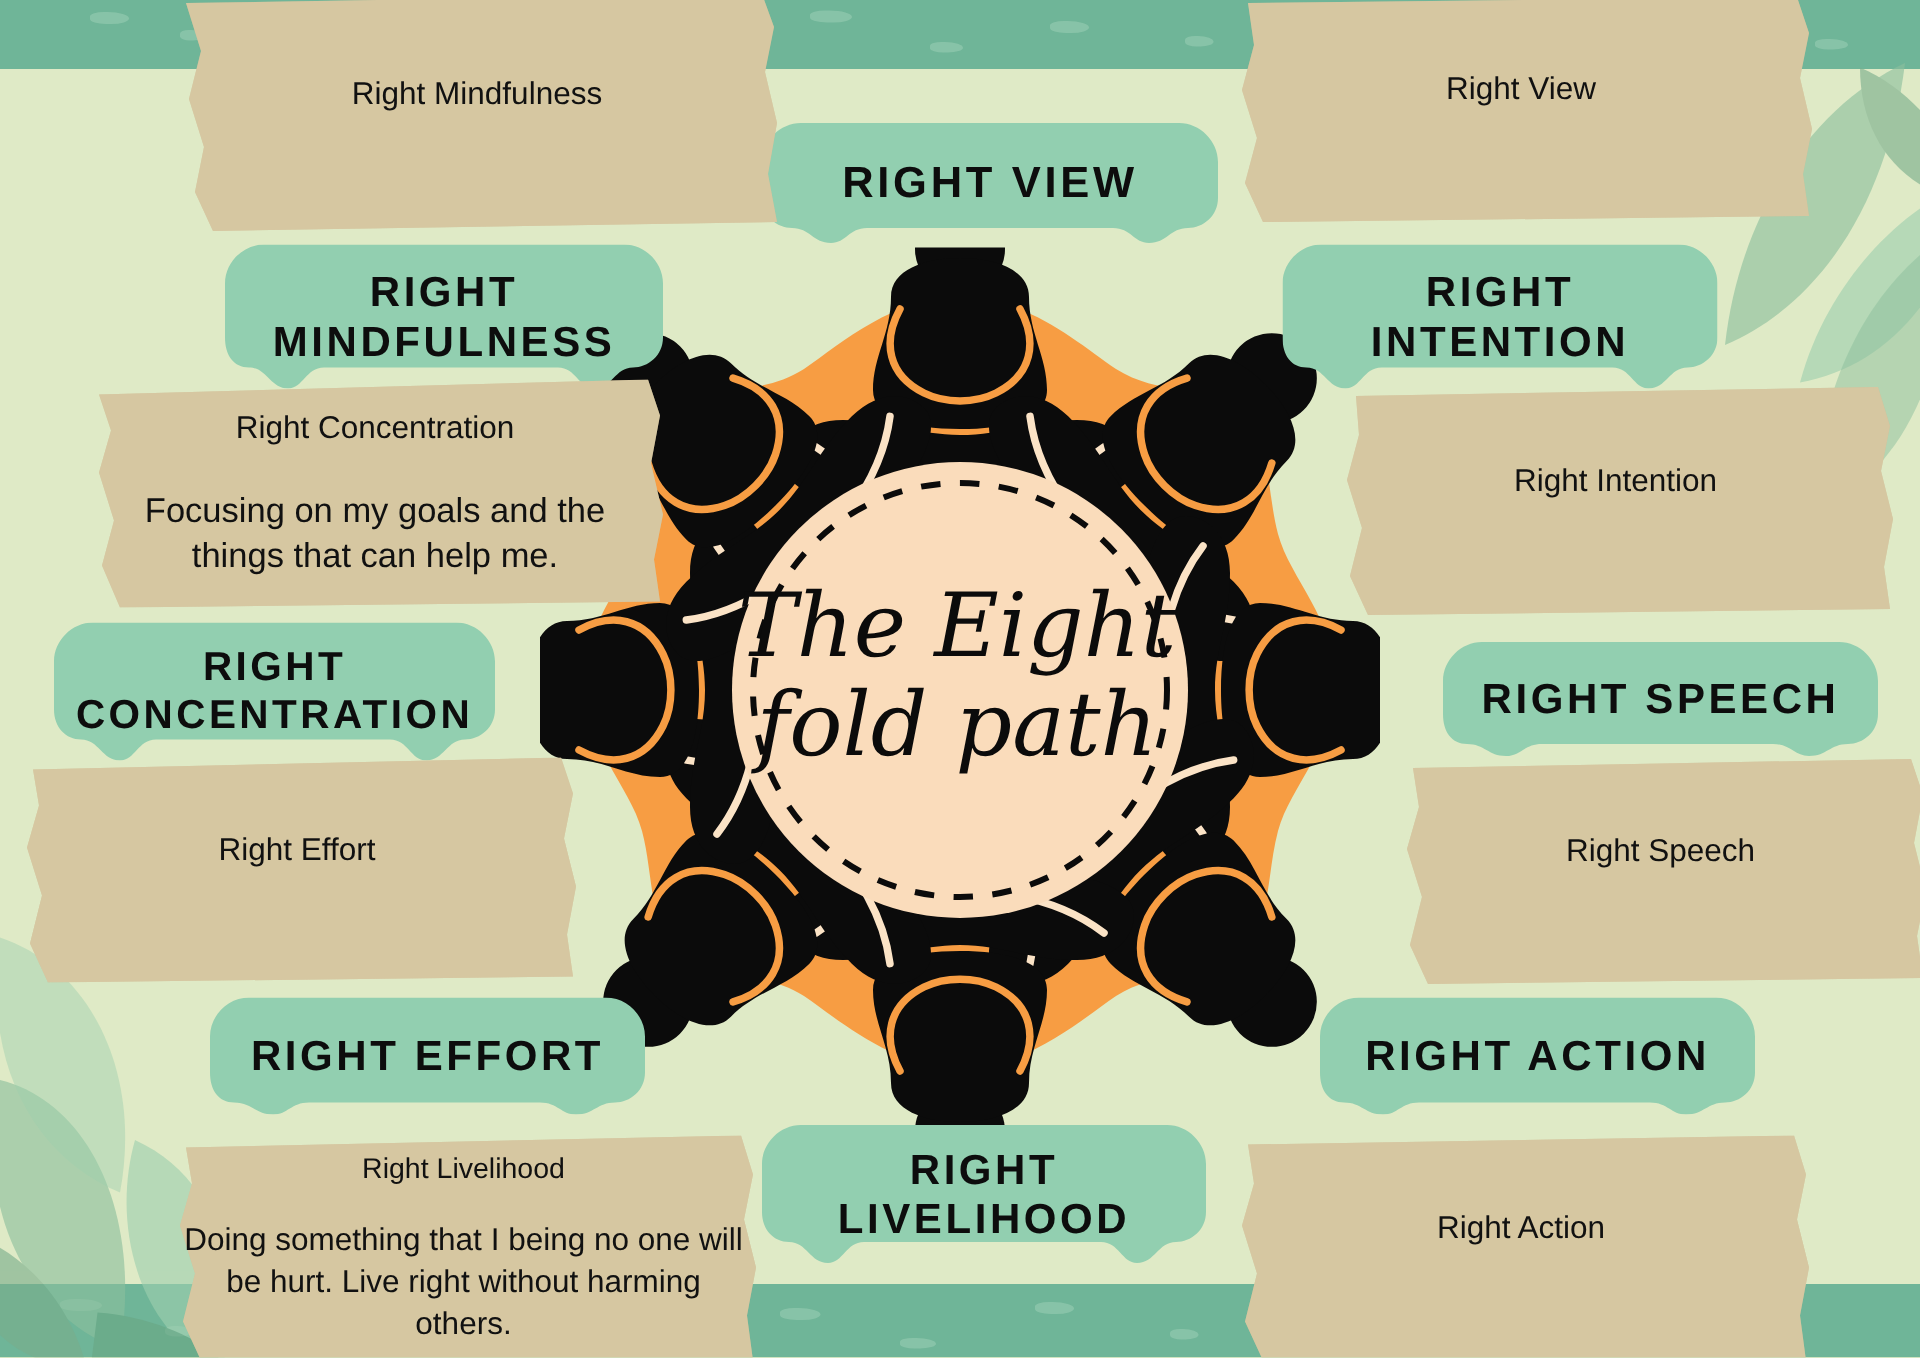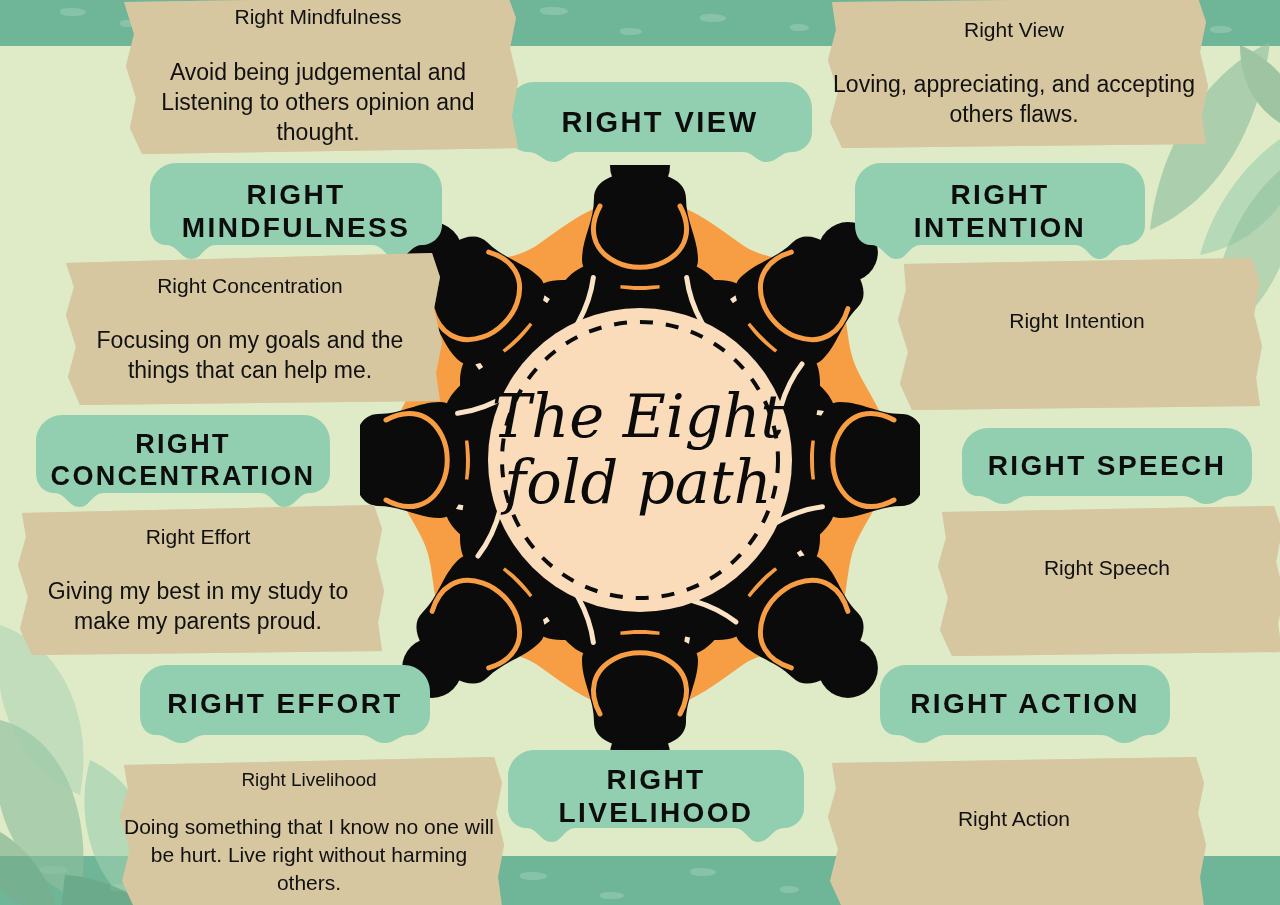"Avoid being judgemental and Listening" p.note-body { html: <p>Avoid being judgemental and Listening to others opinion and thought.</p> -> none }
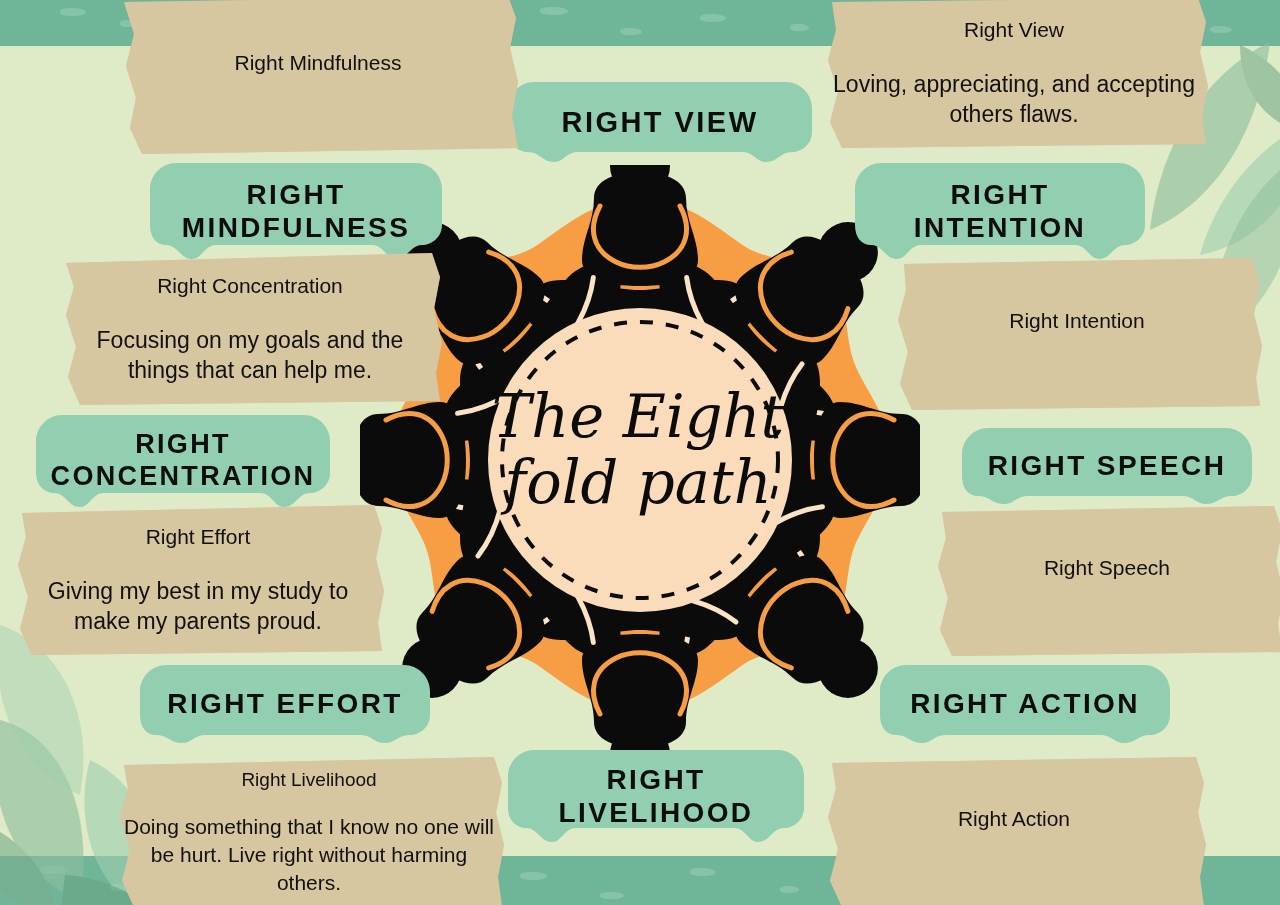"Loving, appreciating, and accepting" p.note-body { html: <p>Loving, appreciating, and accepting others flaws.</p> -> none }
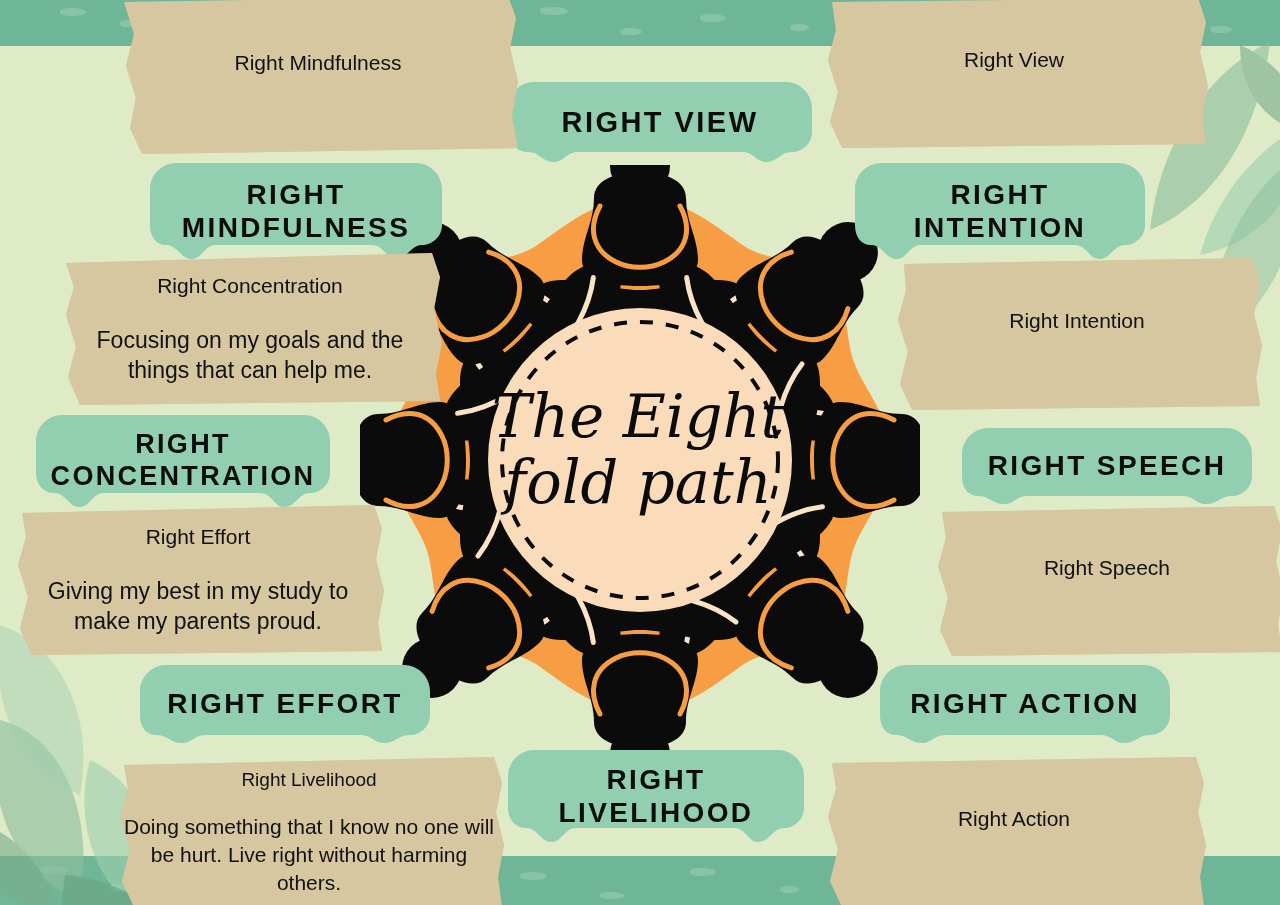"Giving my best in my" p.note-body { html: <p>Giving my best in my study to make my parents proud.</p> -> none }
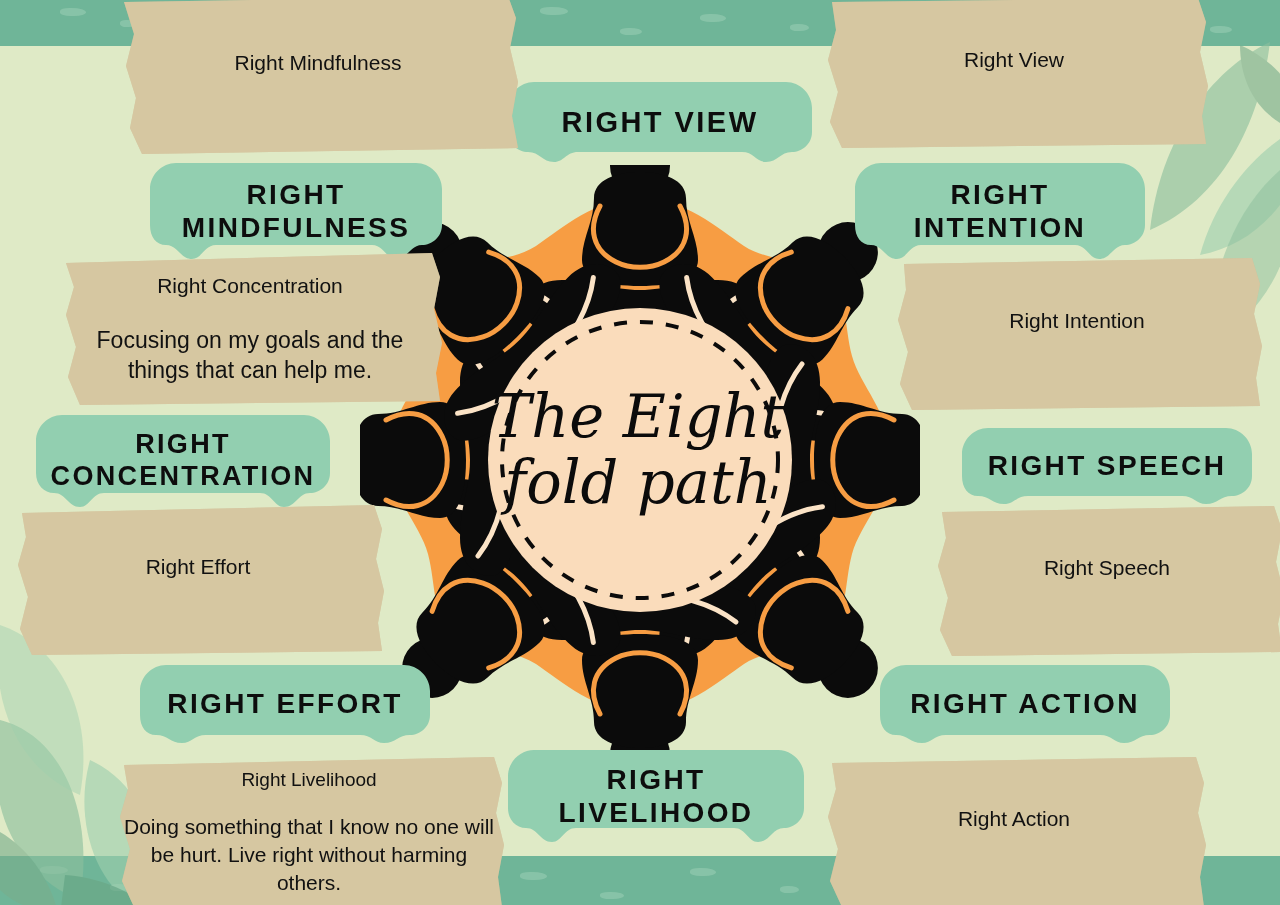"Doing something that I know" p.note-body { text: know -> being }
